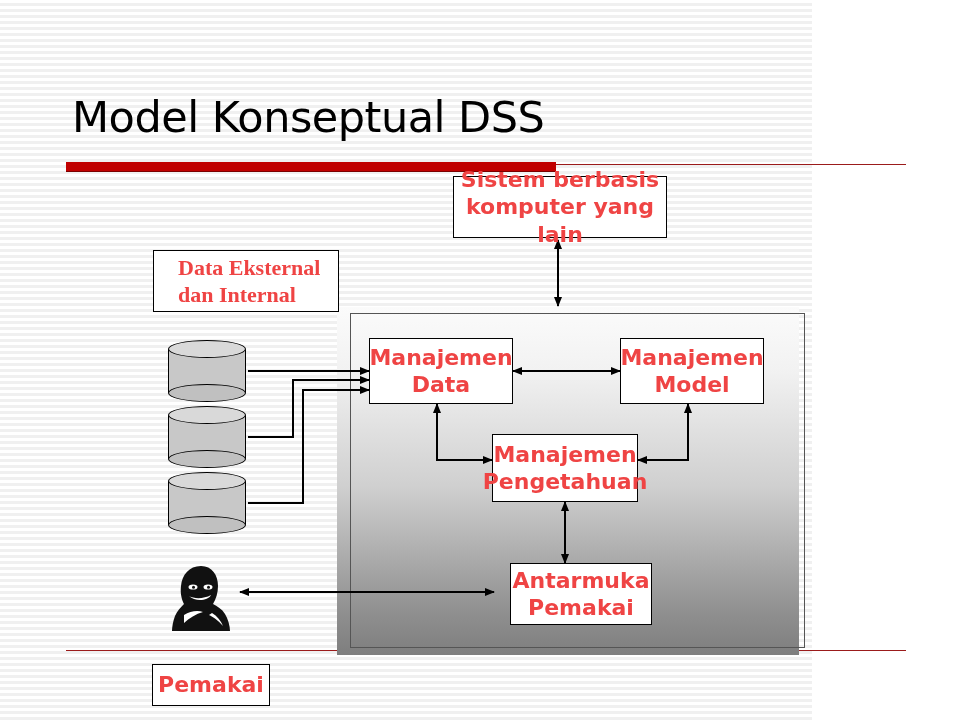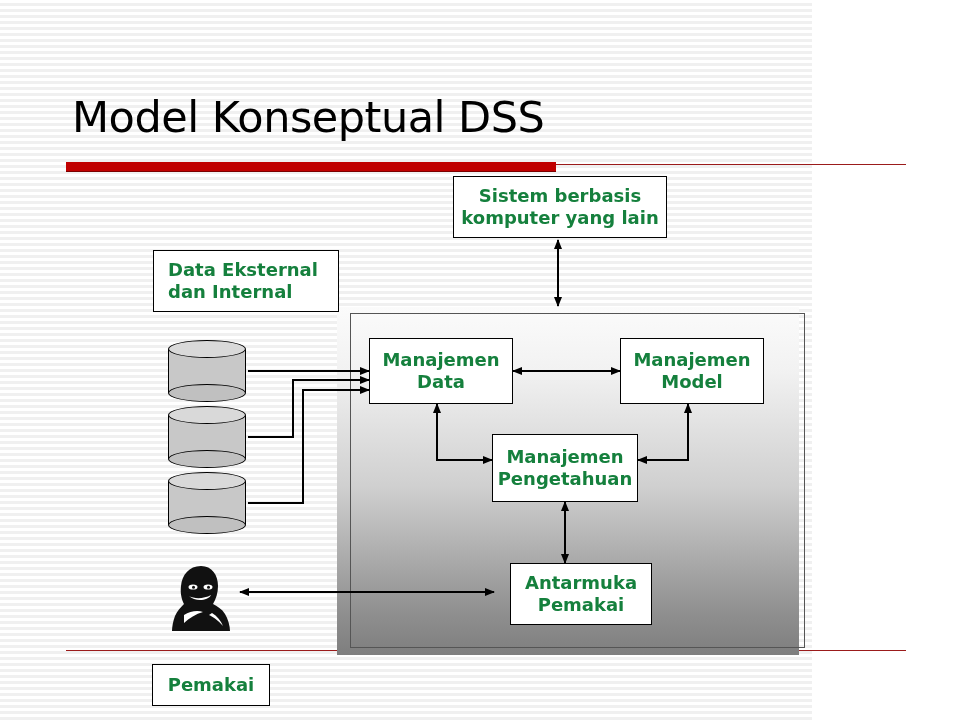"Sistem berbasis" .box { color: #15803d -> #ef4444; font-size: 18px -> 22px }
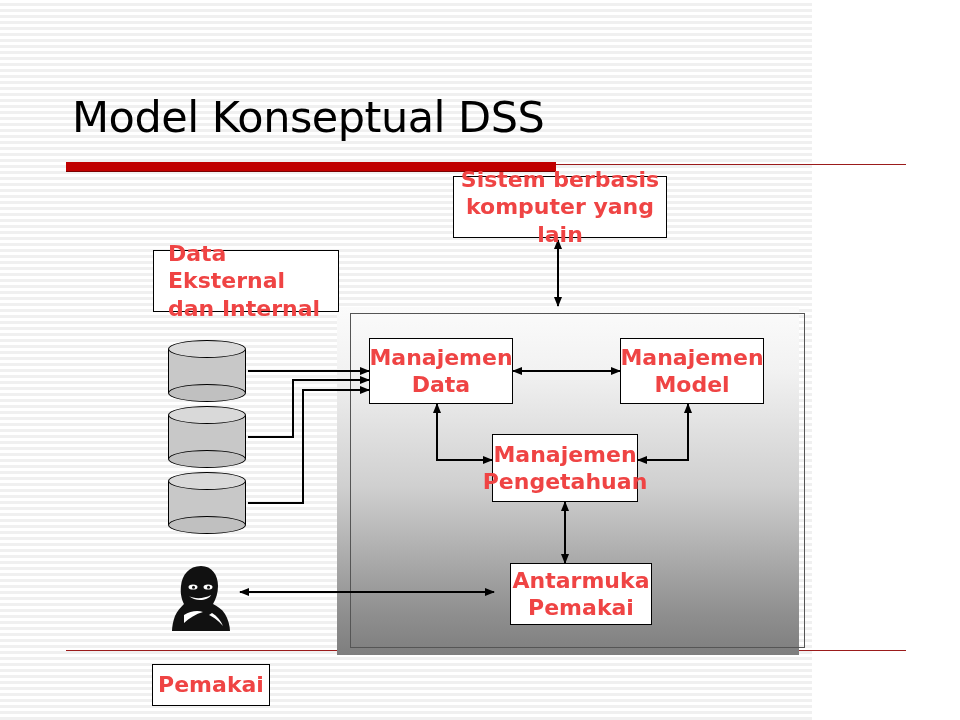"Data Eksternal" #data-label { font-family: none -> Liberation Serif, serif; padding-left: 14px -> 24px }
